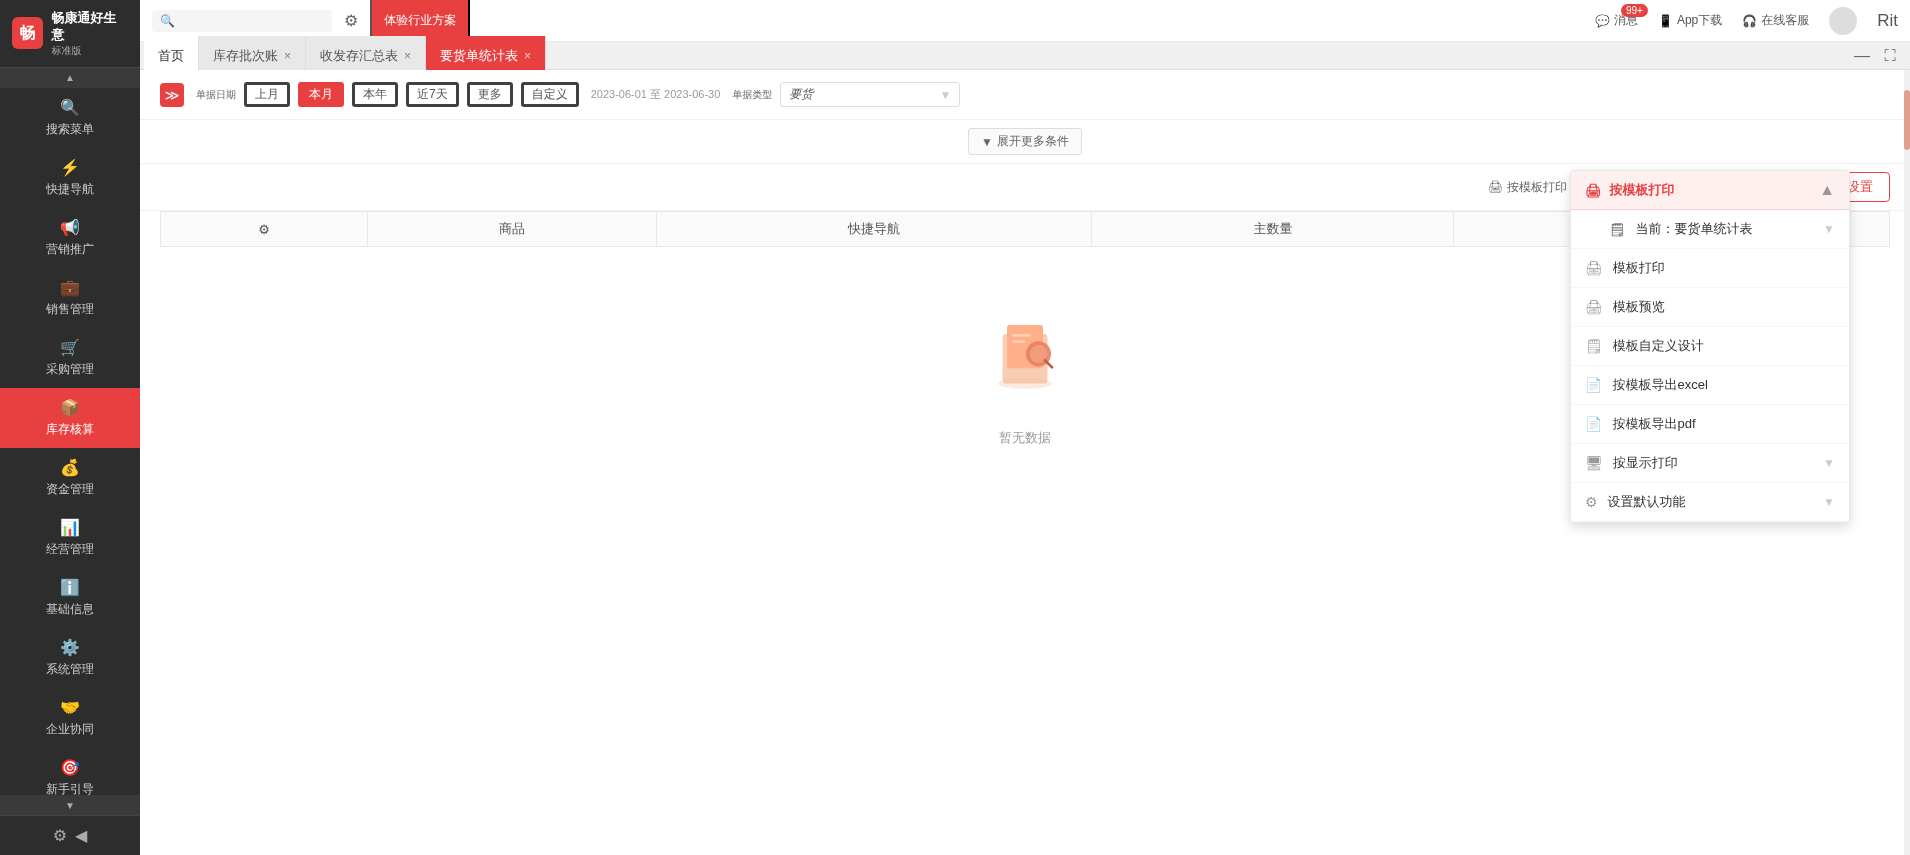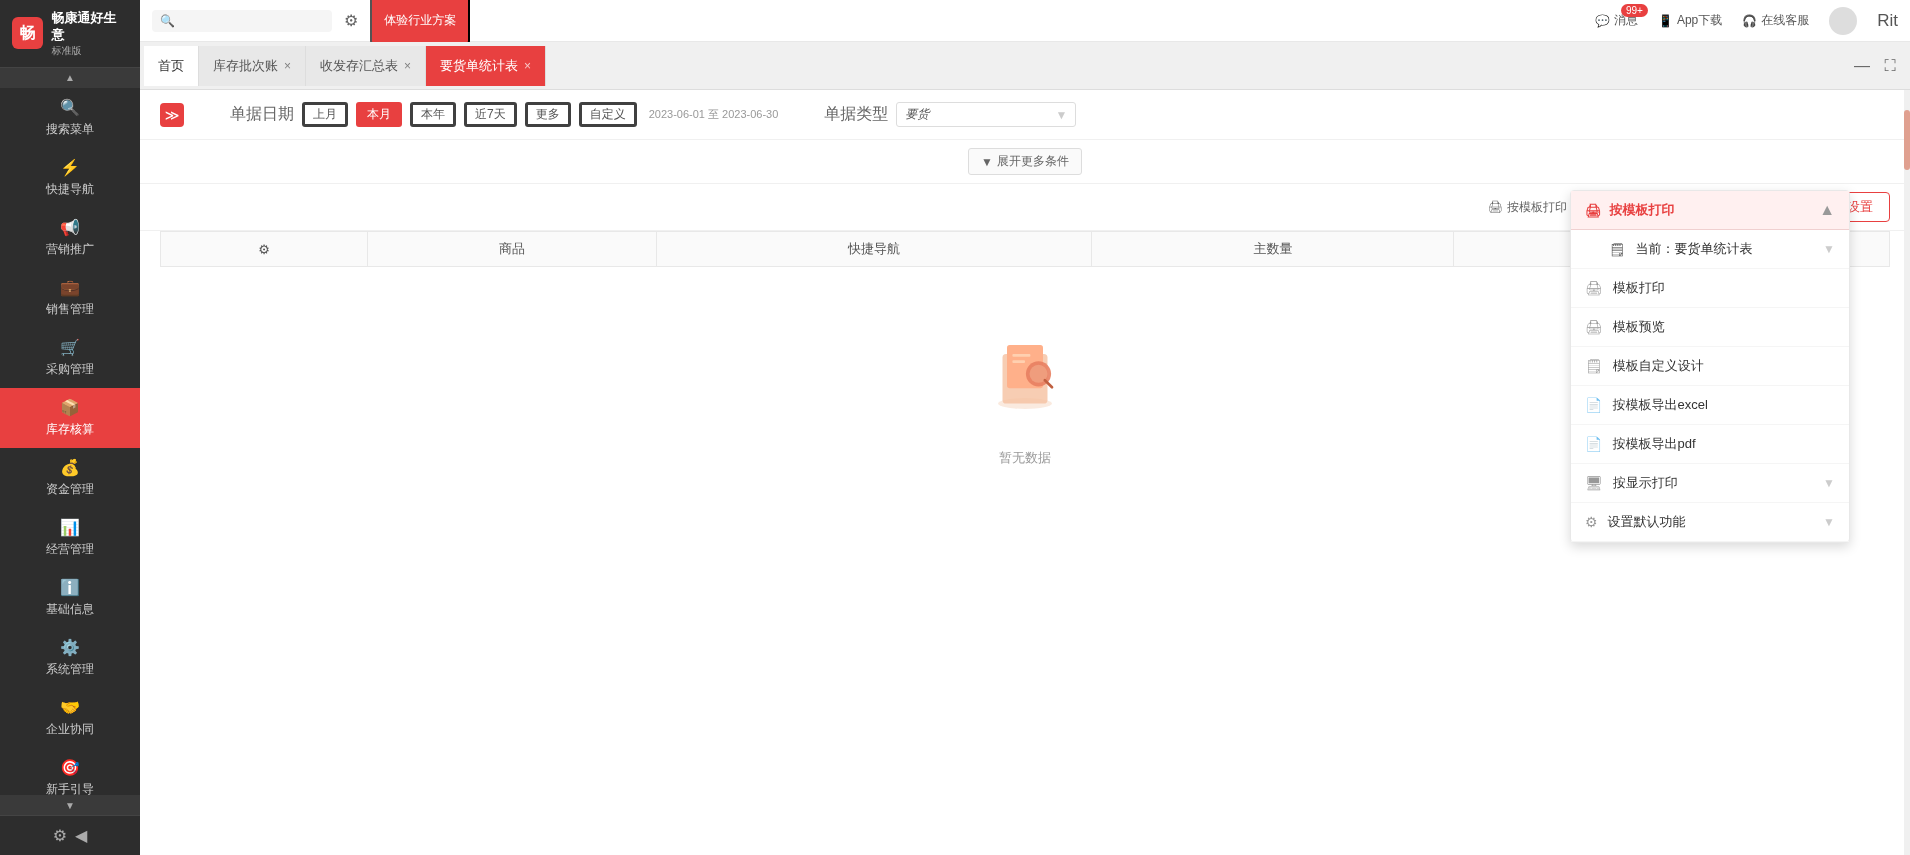"首页" .tabbar { height: 48px -> 28px }
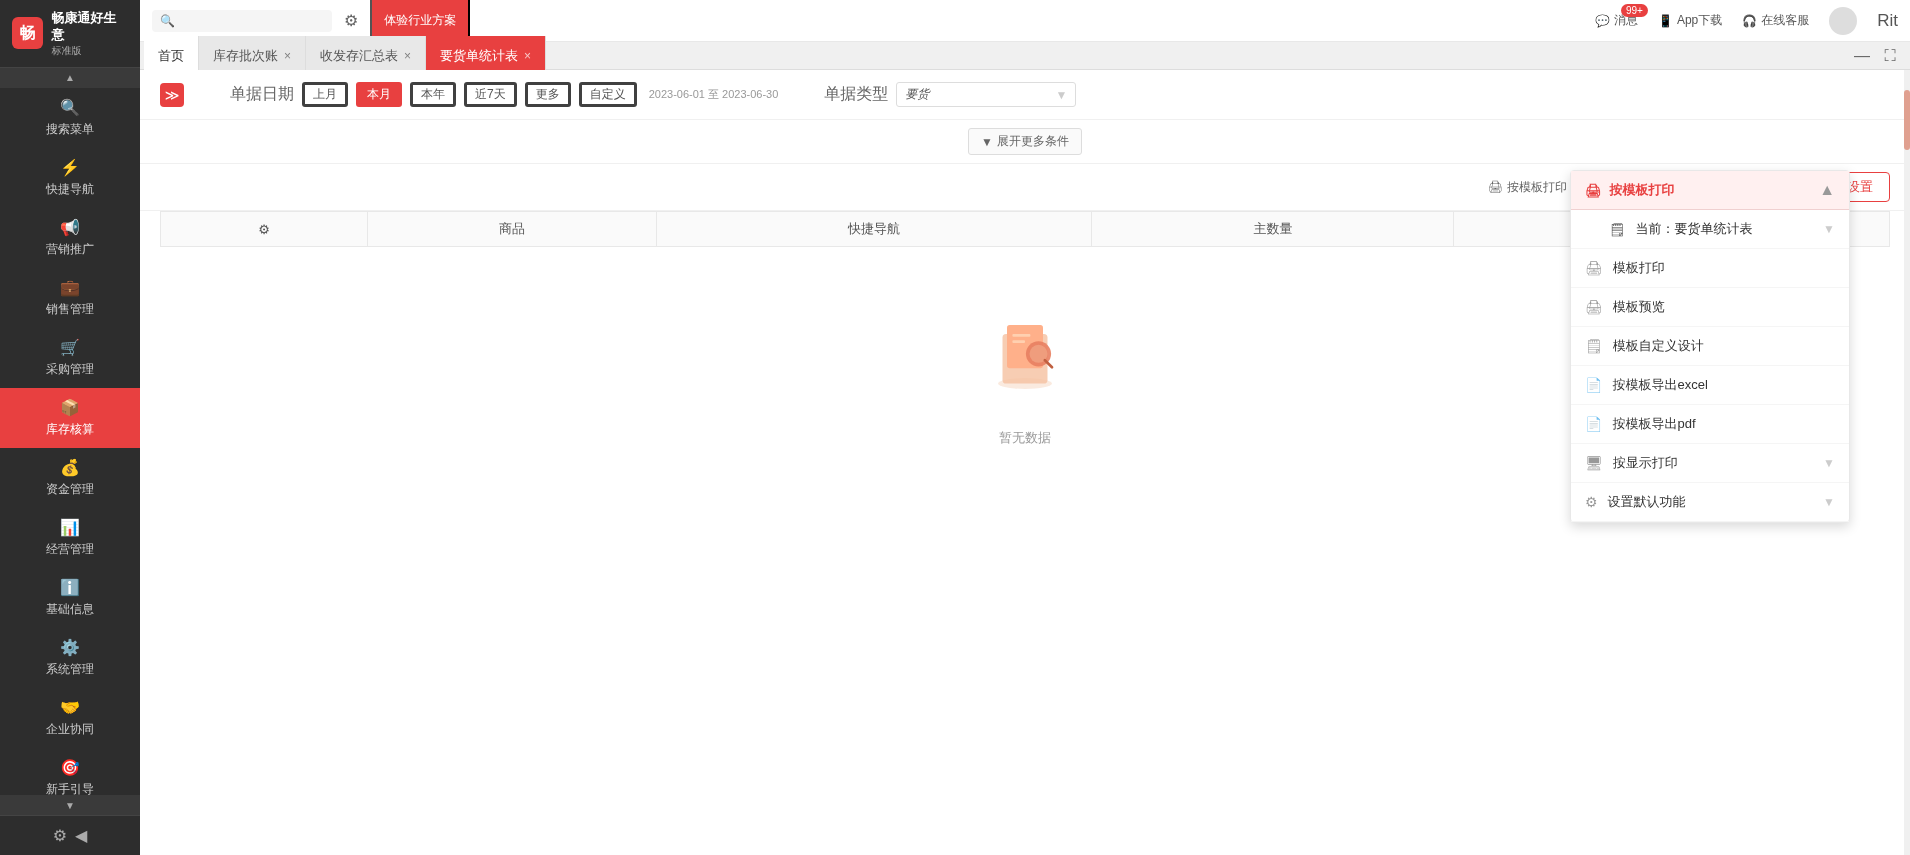"单据日期" .filter-label { font-size: 16px -> 10px; margin-left: 34px -> none }
